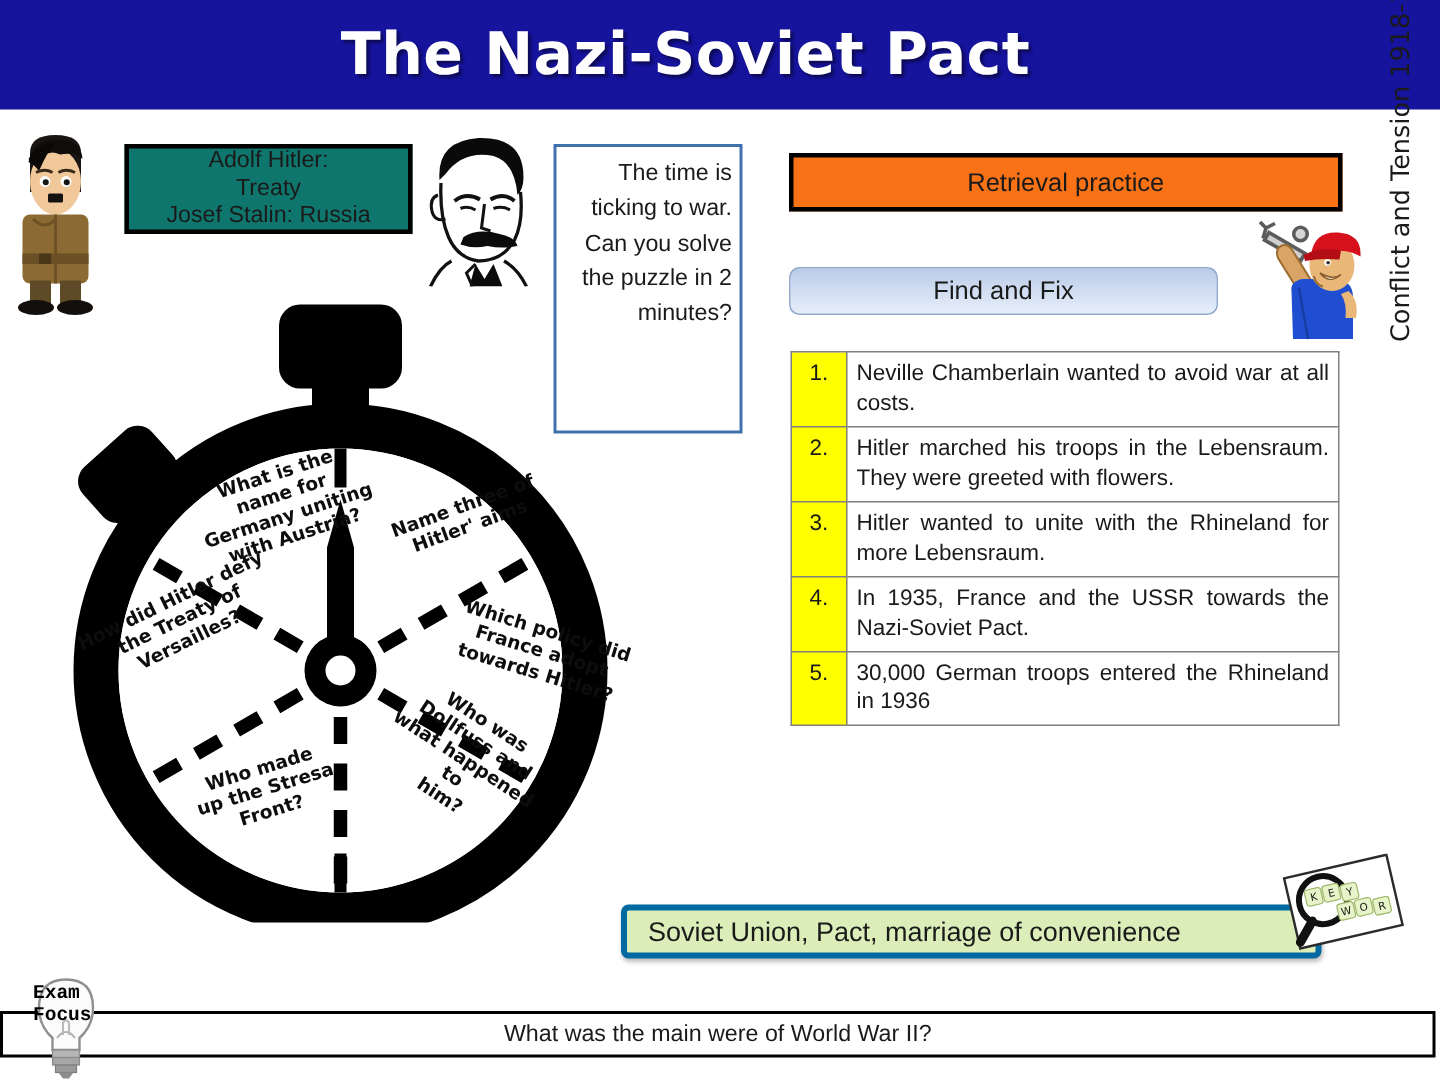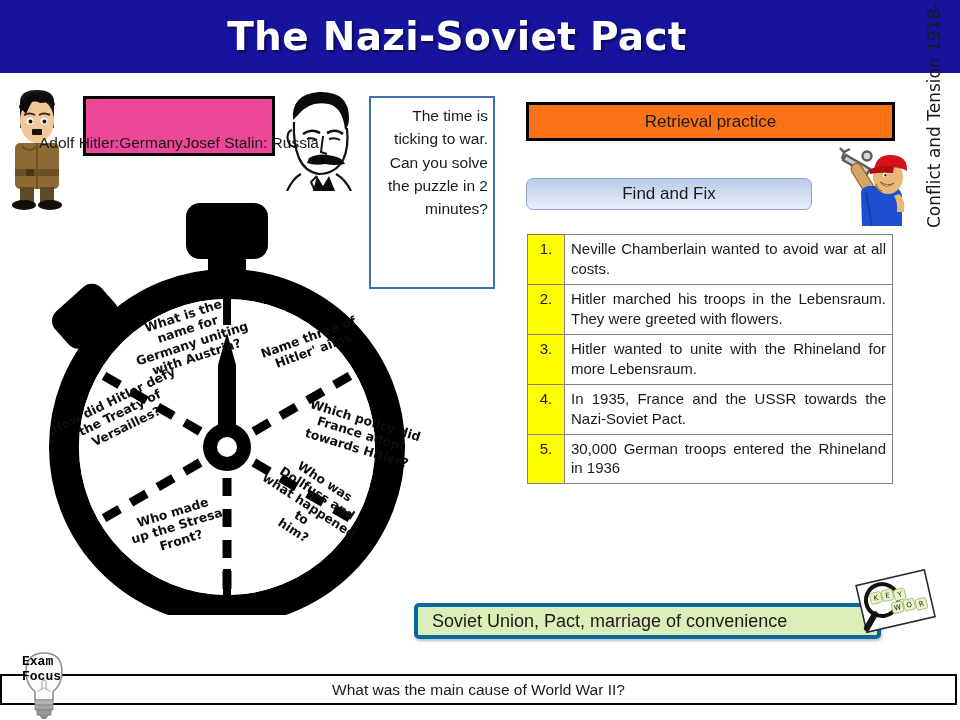"Adolf Hitler:" .people-box { align-items: flex-end -> center; background: #ec4899 -> #0f766e; flex-direction: row -> column }
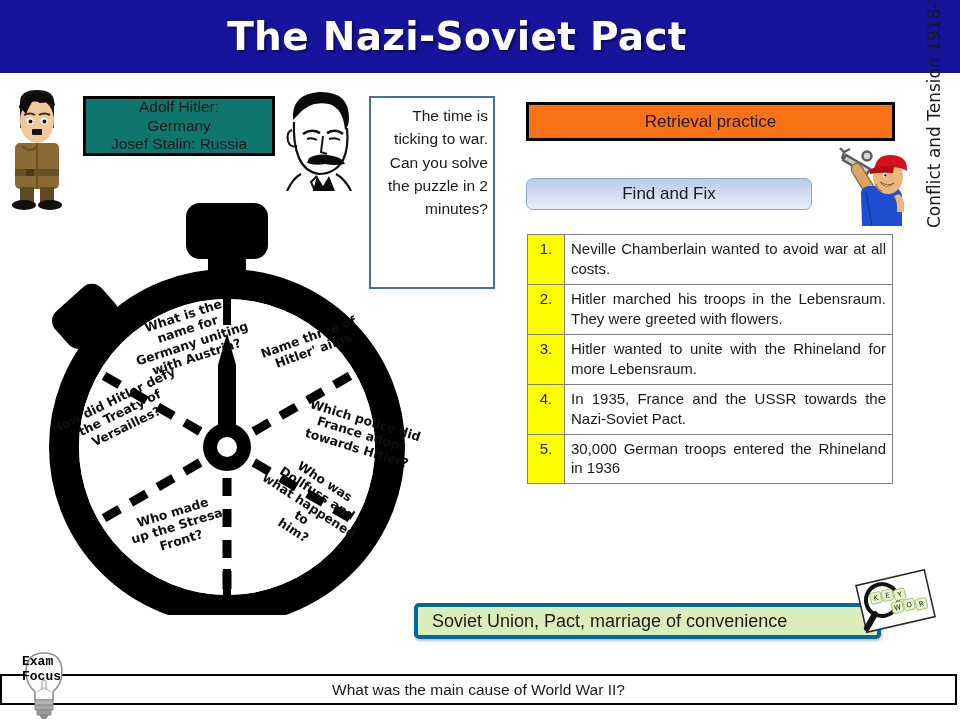"Germany" span { text: Germany -> Treaty }
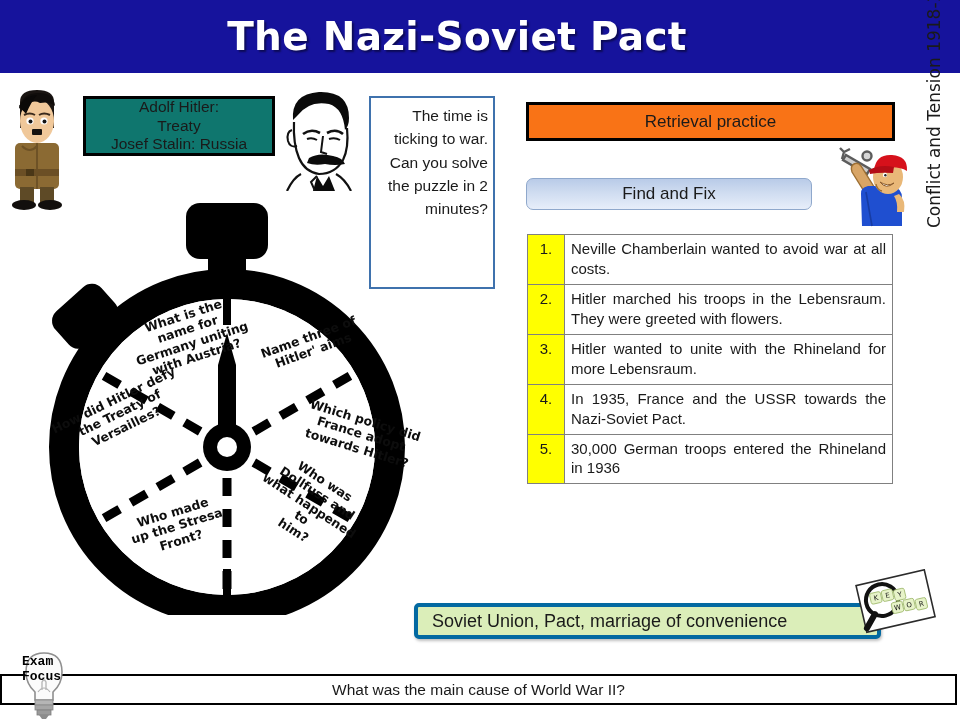"What was the main cause" span.footer-text { text: cause -> were }
